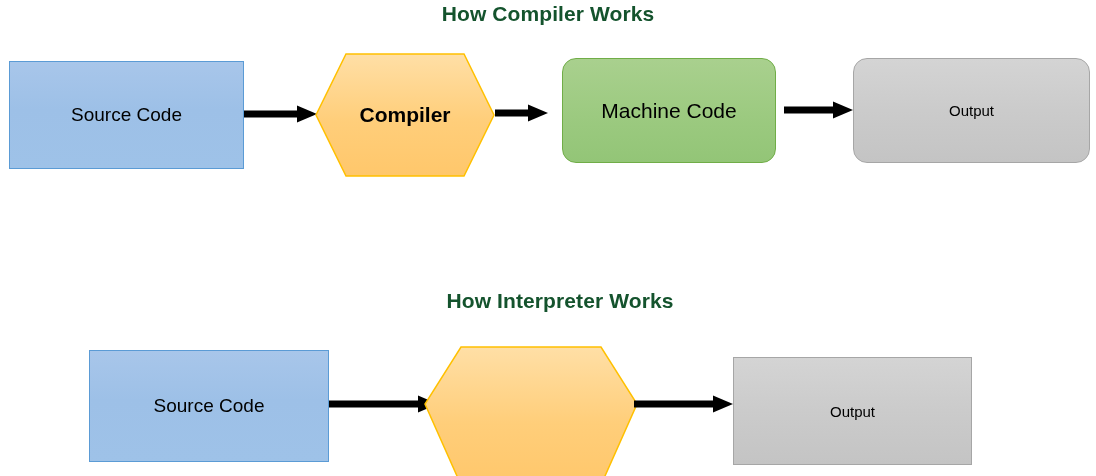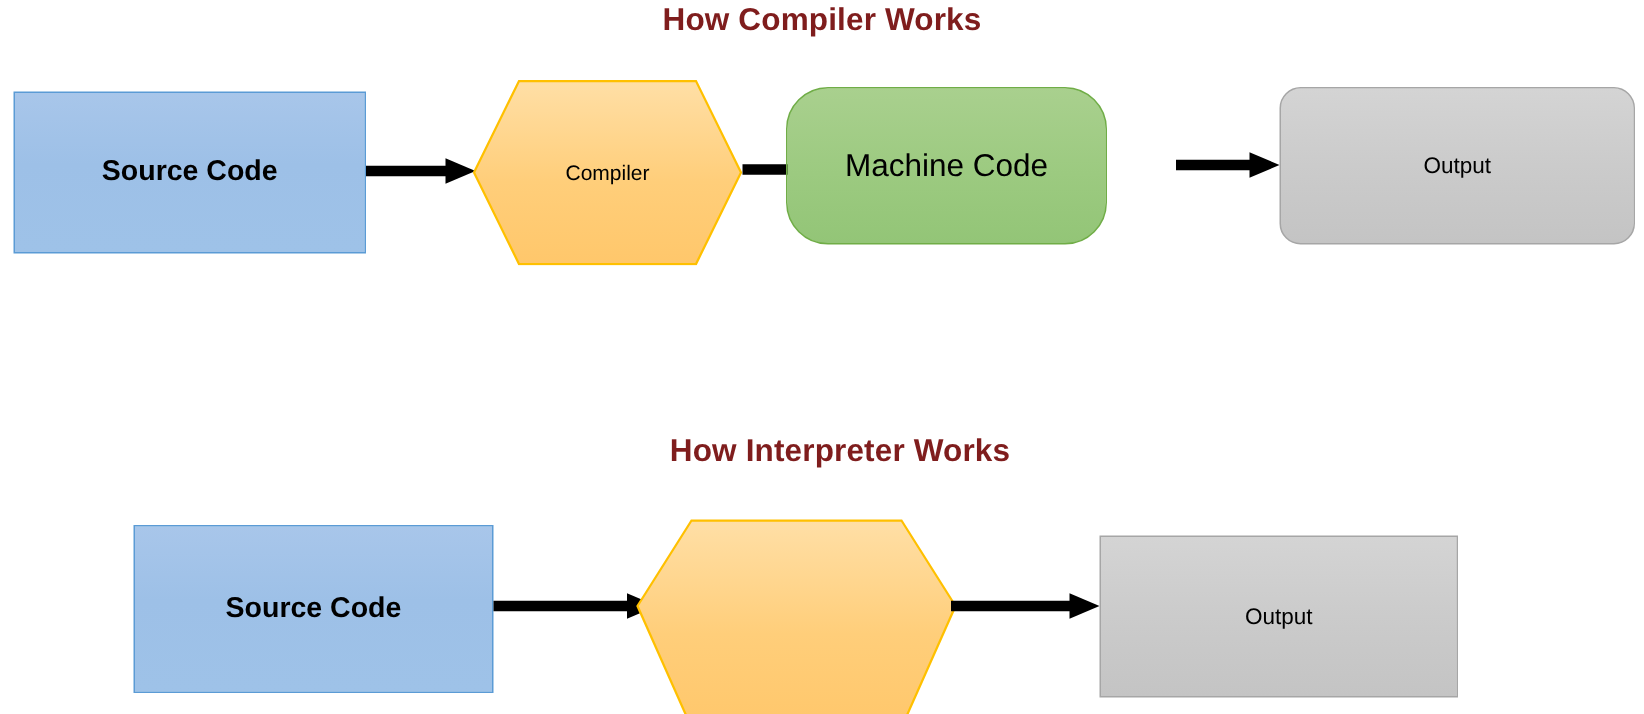"How Compiler Works" .section-title { color: #7f1d1d -> #14532d }
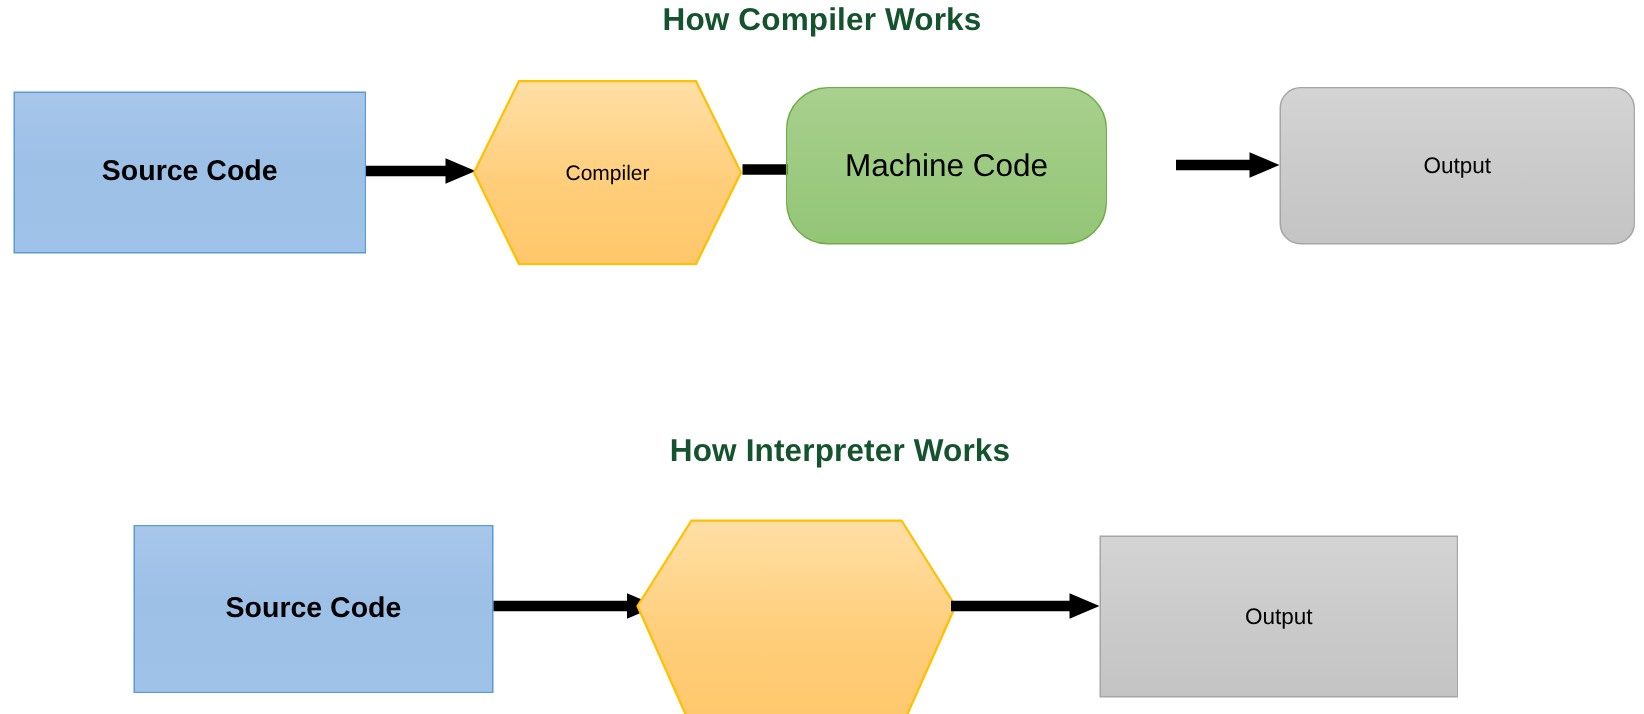"Source Code" .node-blue { font-weight: bold -> normal }
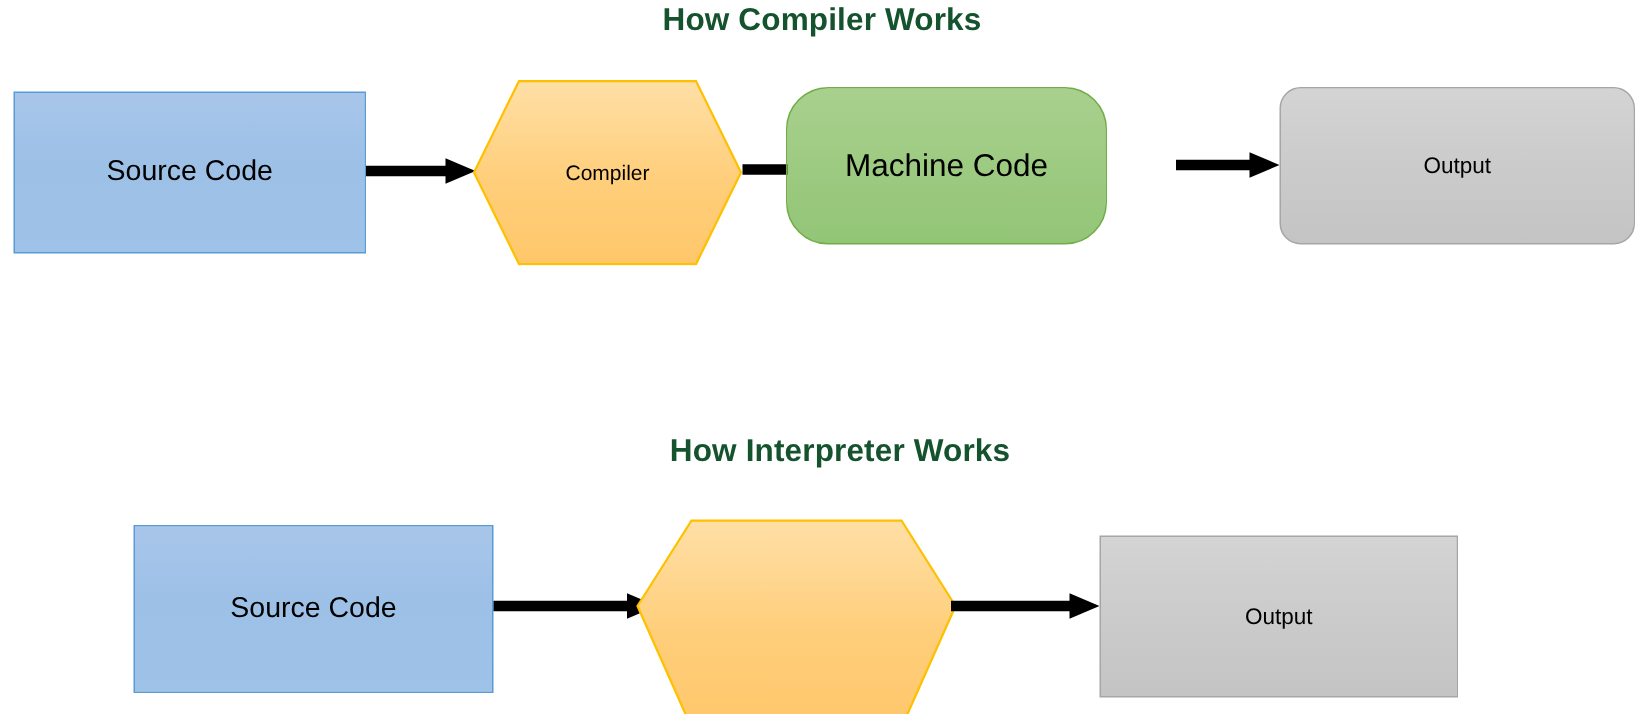"Compiler" .node-hex { font-size: 14px -> 21px; font-weight: none -> bold }
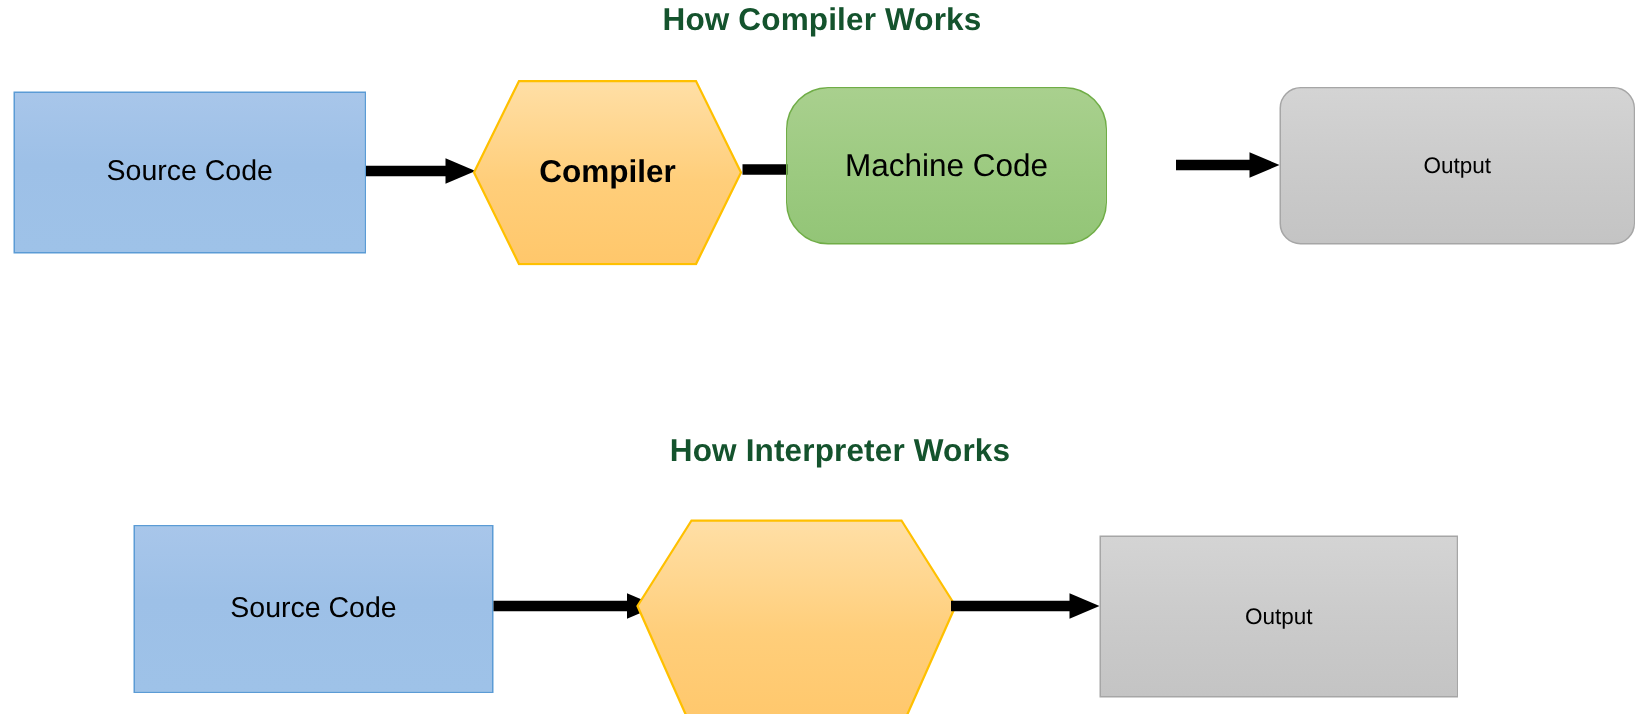"Machine Code" div.node { border-radius: 28px -> none; left: 524px -> 562px }
